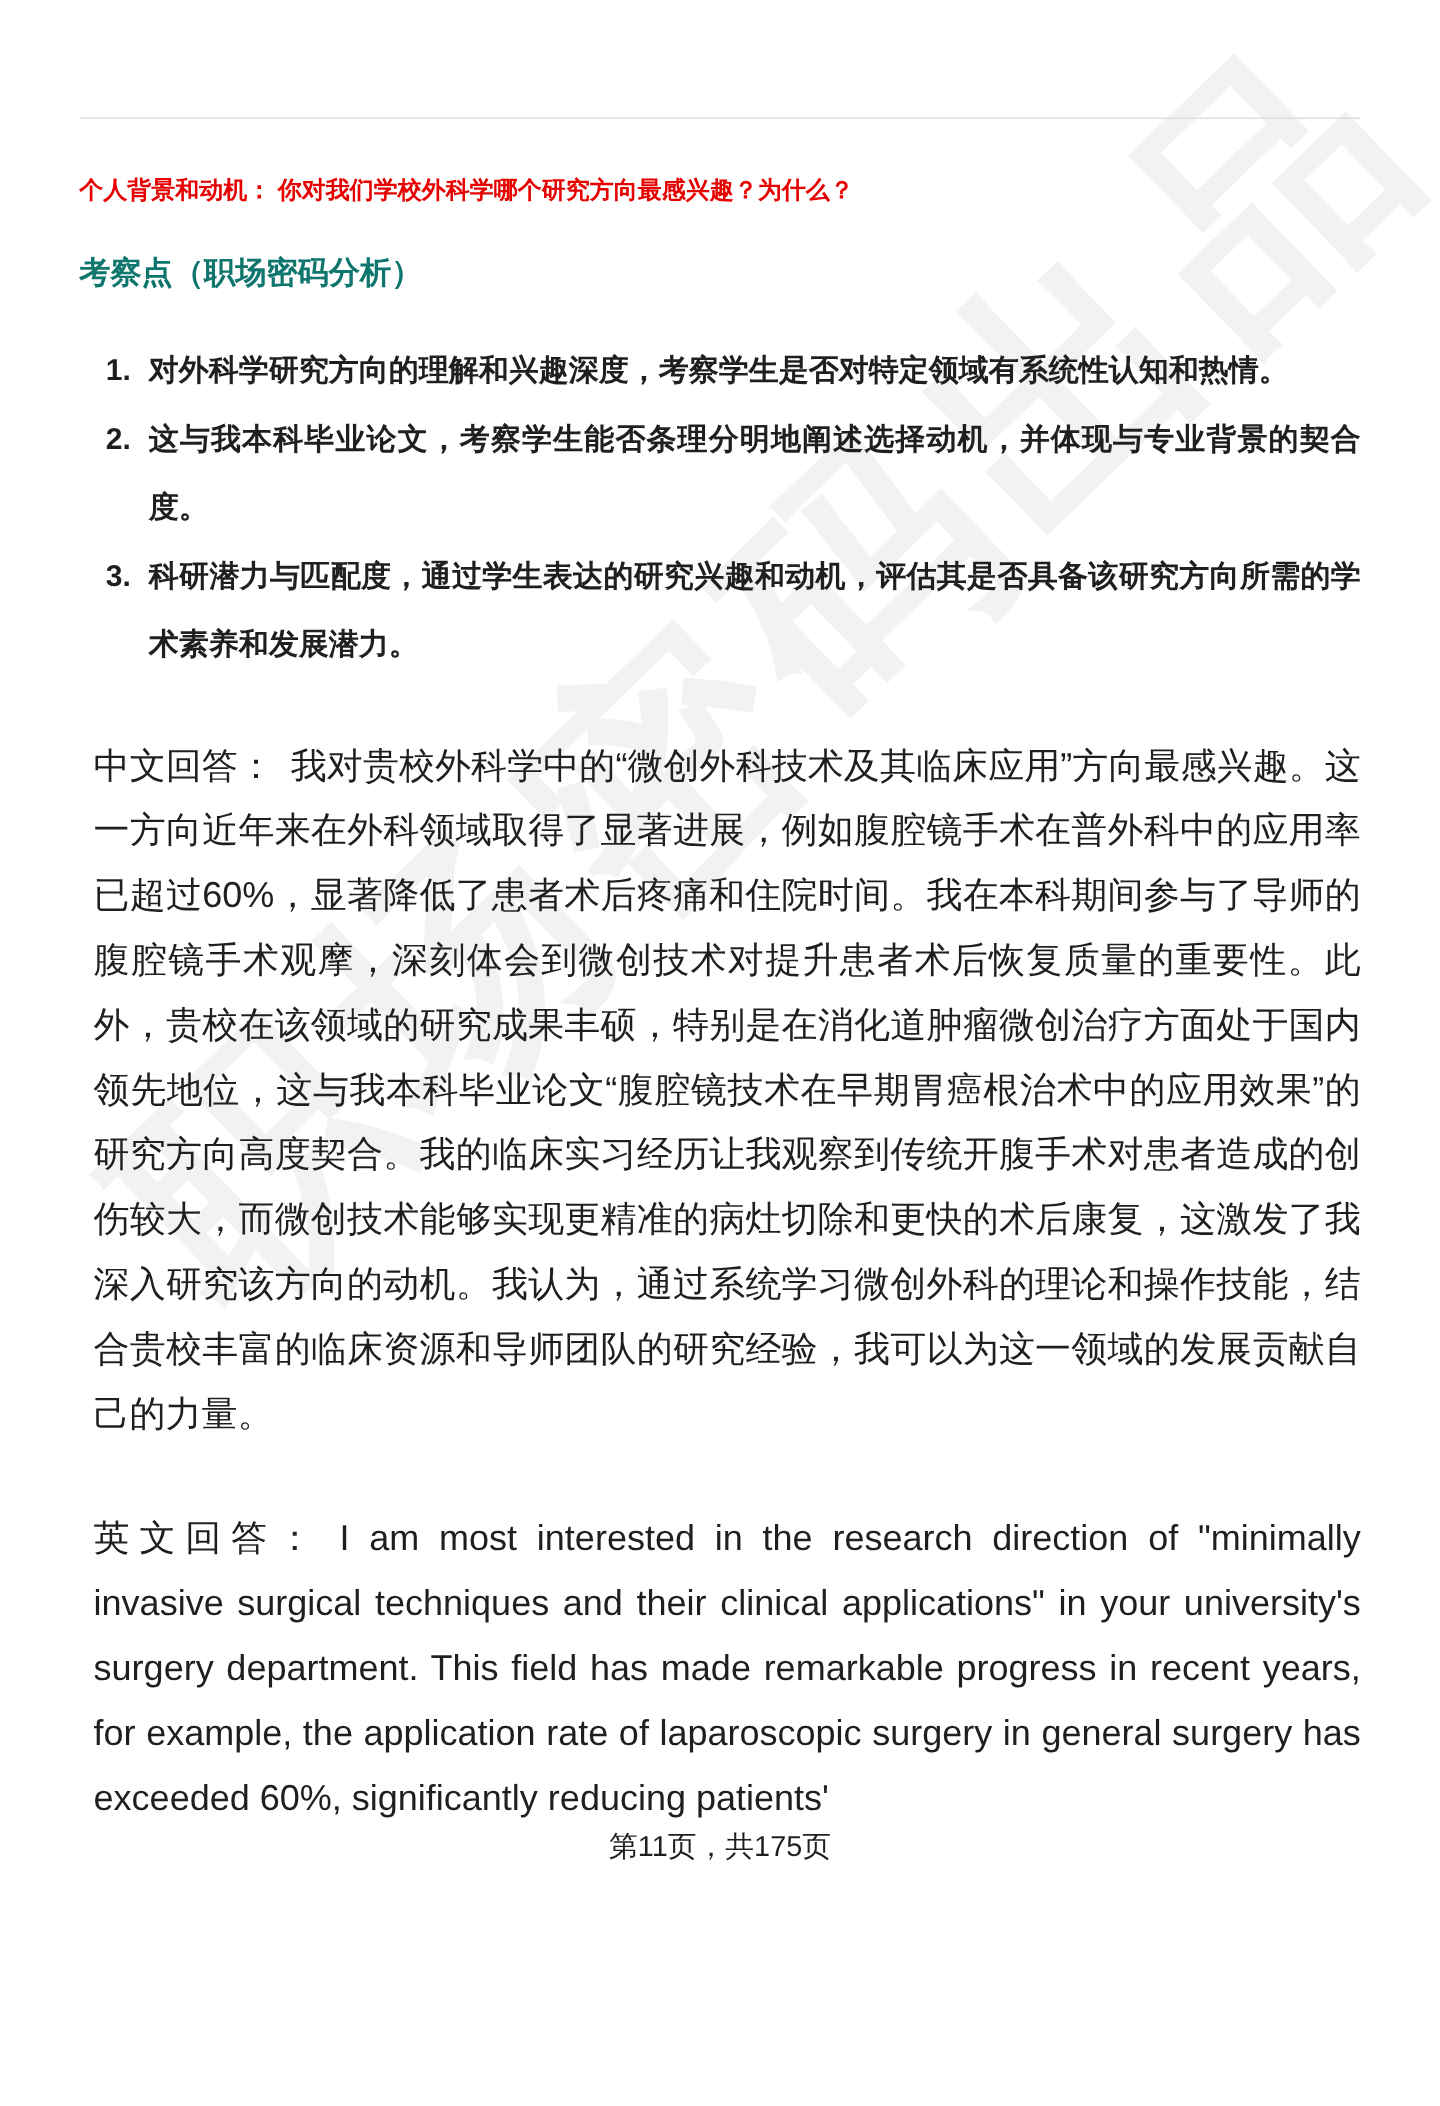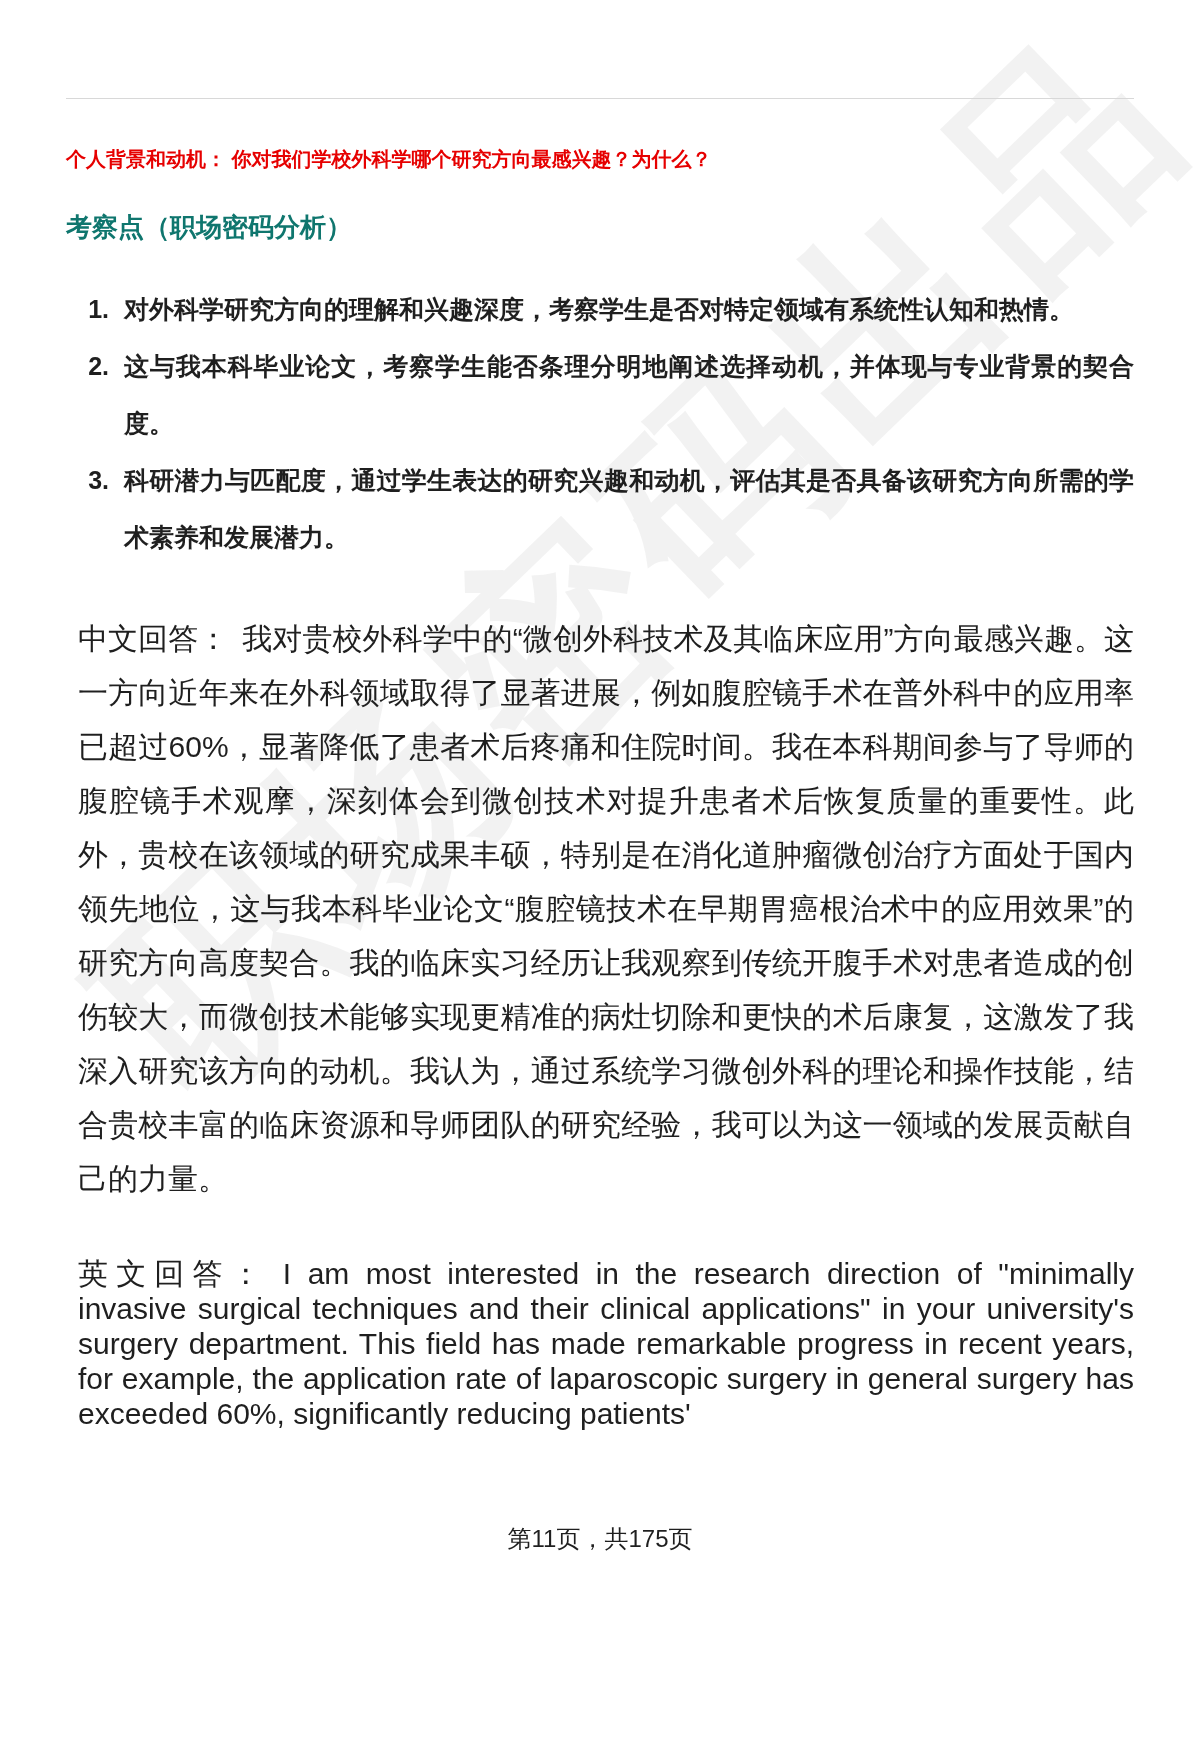"英文回答： I am most interested" .answer-en { line-height: 35px -> 54px }
